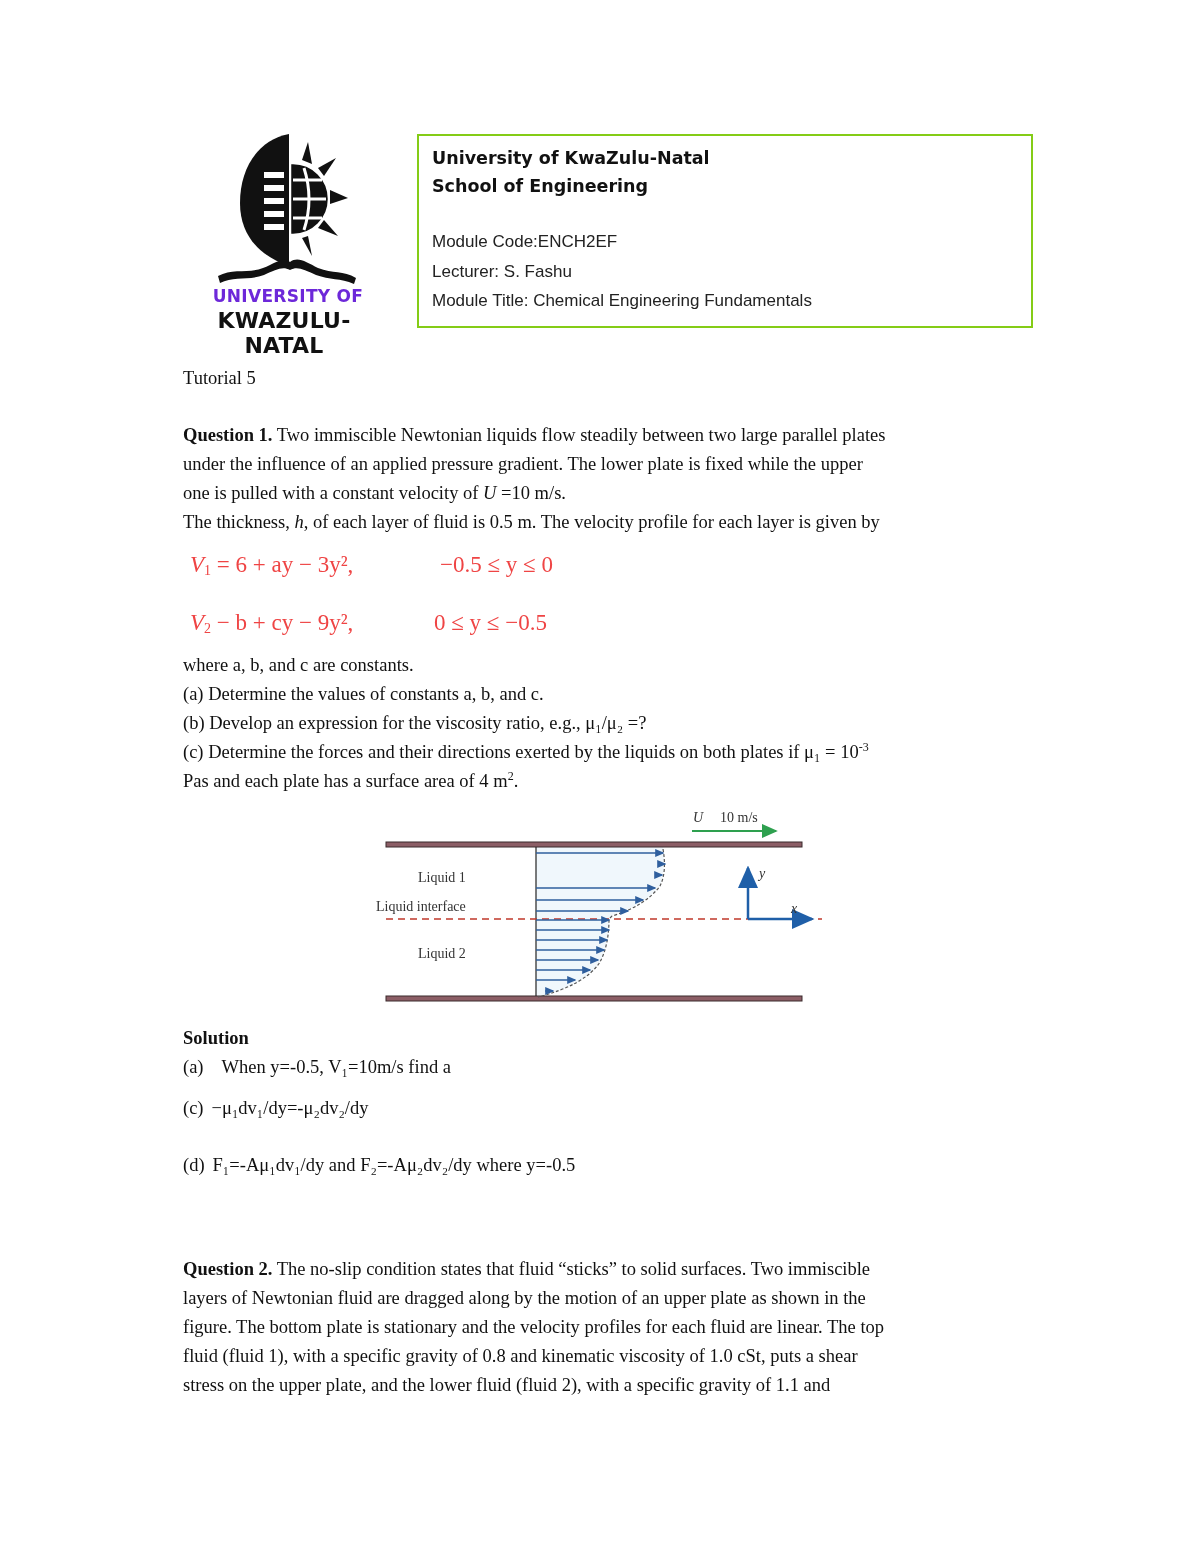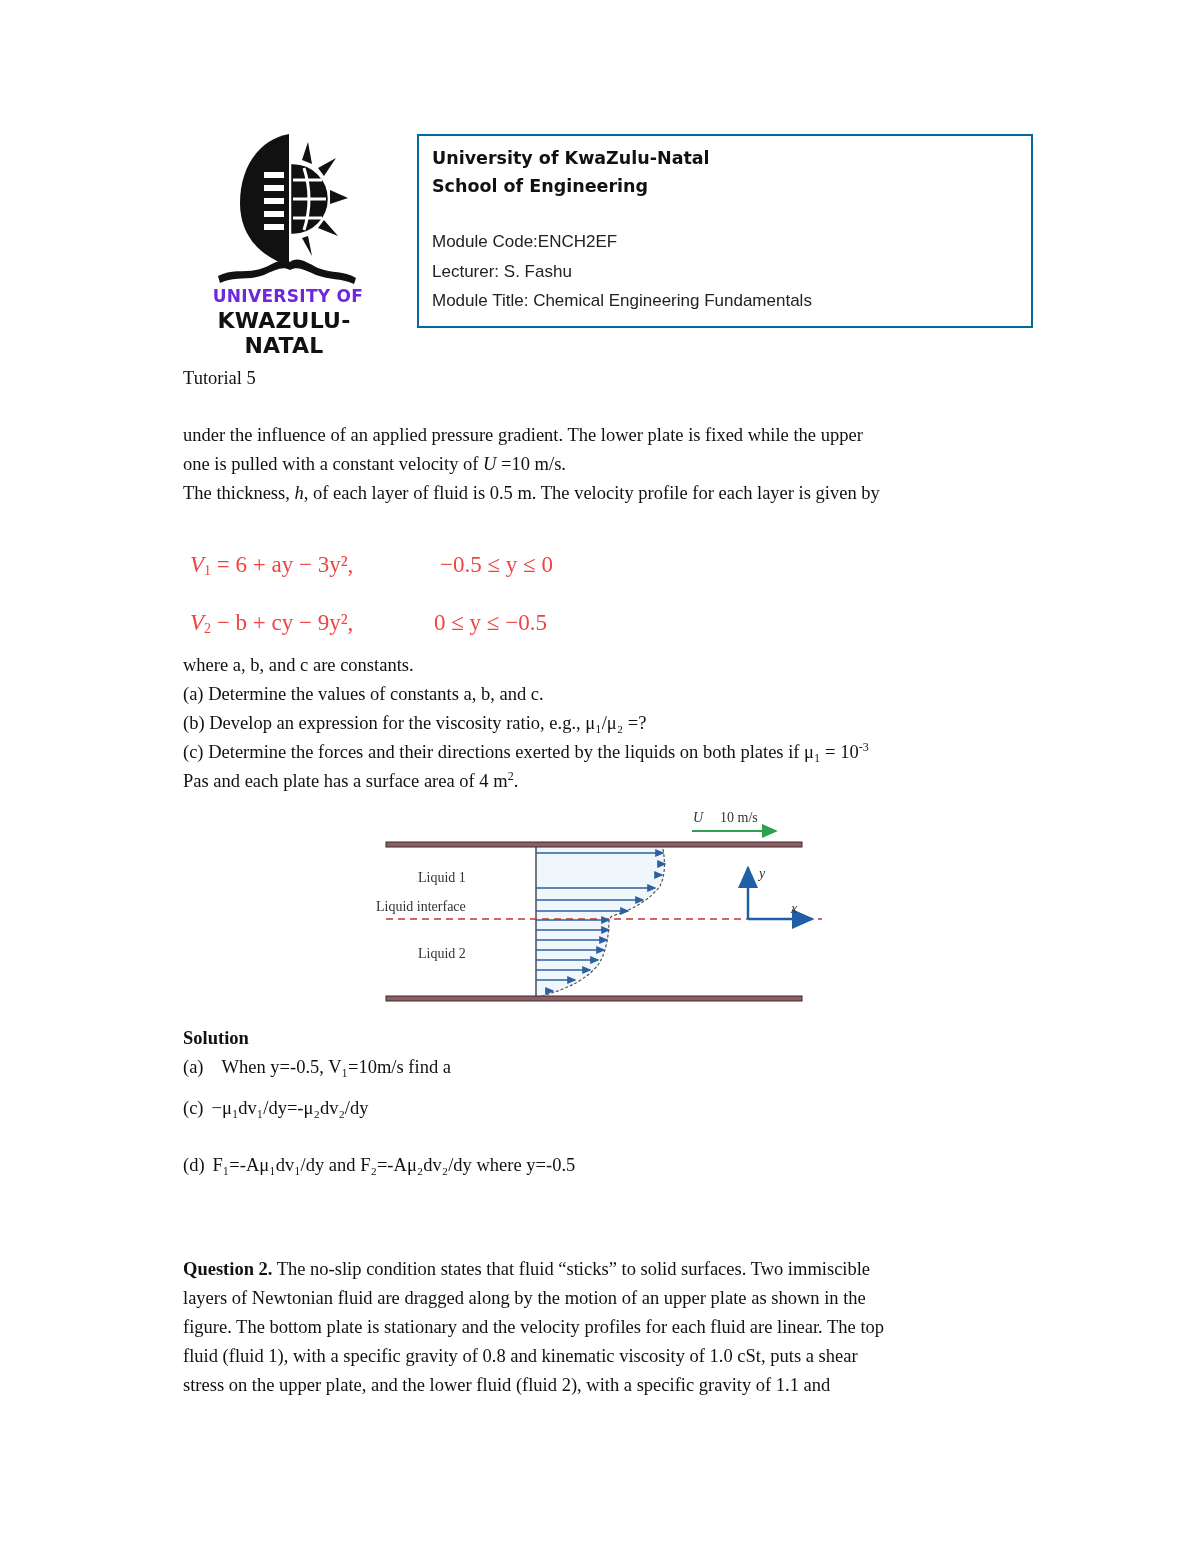"University of KwaZulu-Natal" #header-box { border: 2px solid #0369a1 -> 2px solid #84cc16 }
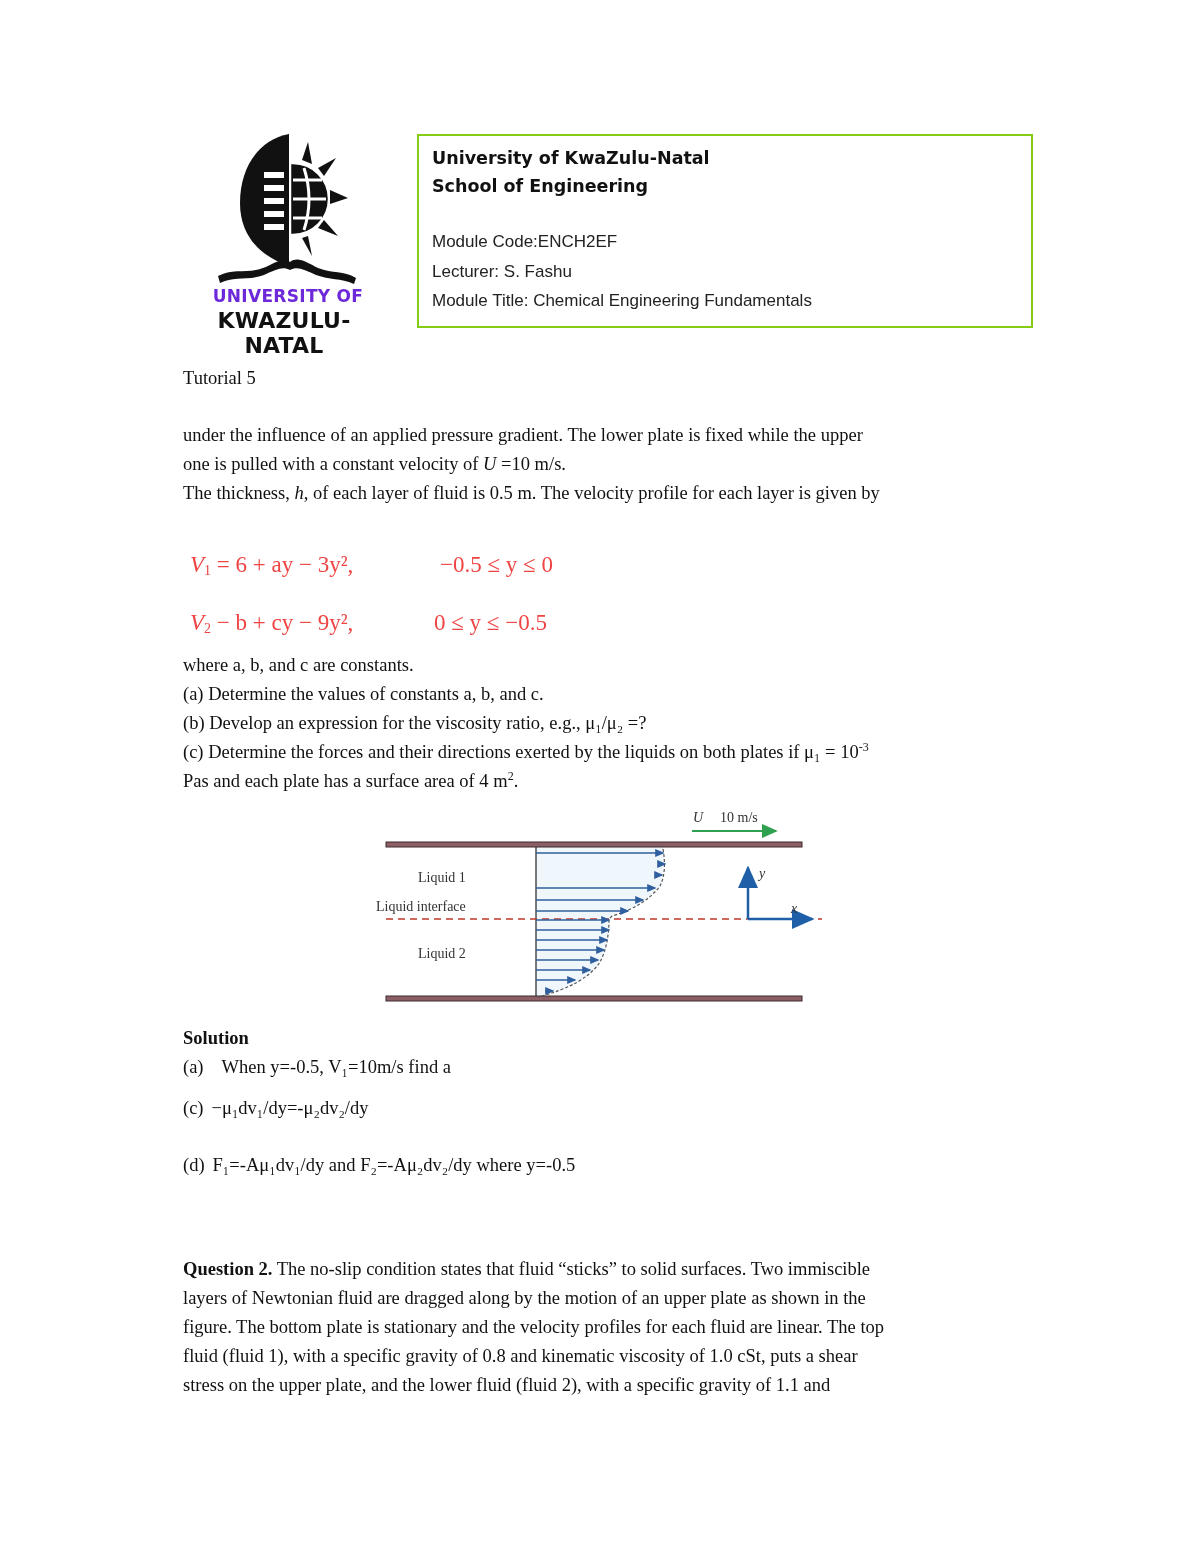"Question 1. Two immiscible Newtonian" div.line { html: none -> <div> <span><b>Question 1.</b> <span>Two immiscible Newtonian liquids flow steadily between two large parallel plates</span></span> </div> }
